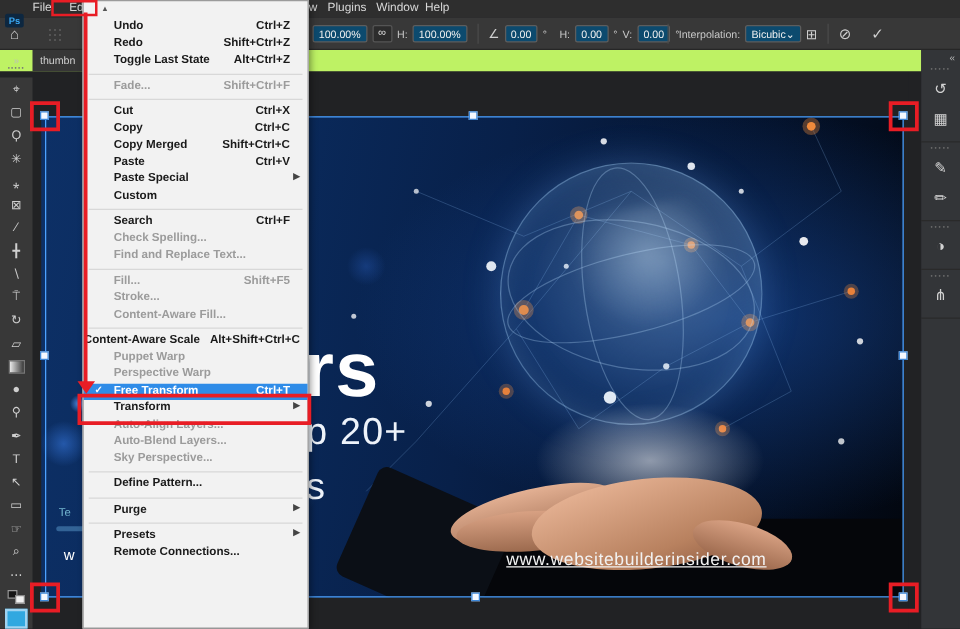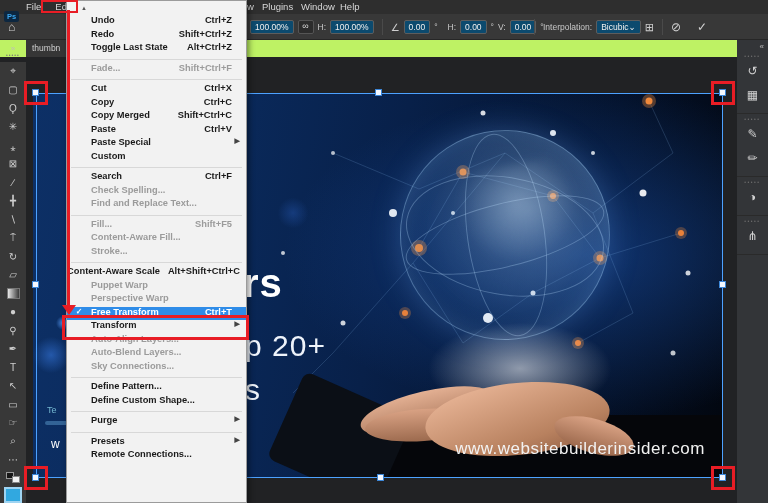"Content-Aware Fill..." div.mrow { order: before "Stroke..." -> after "Stroke..." }
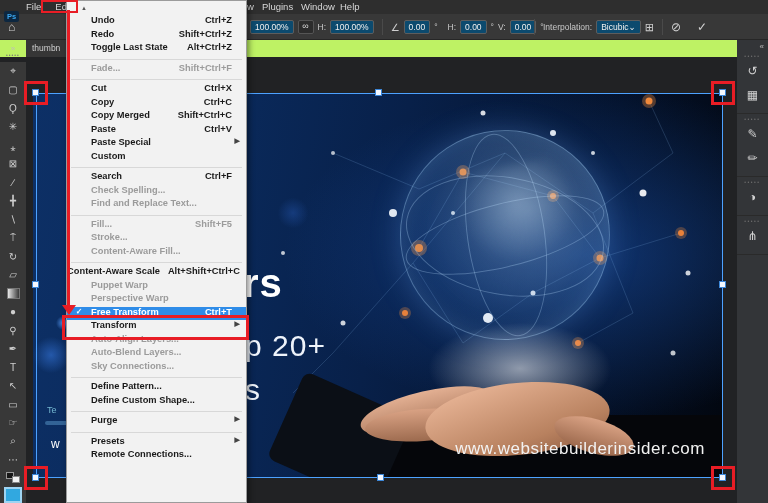"rs" .h1b { font-size: 40px -> 62px }
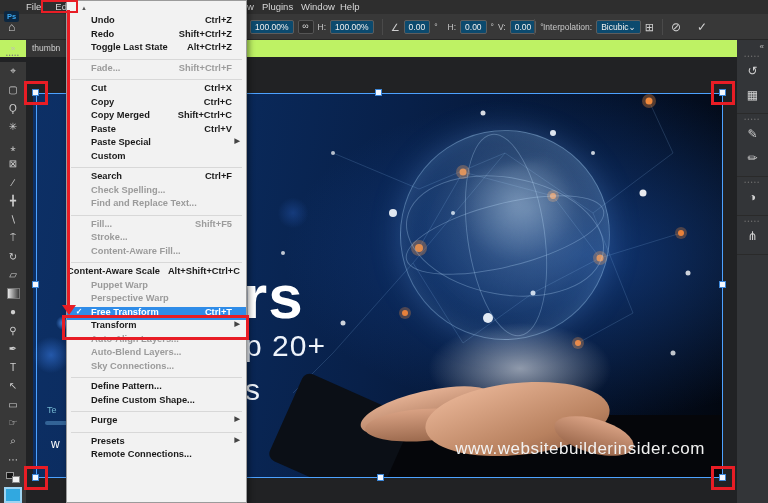"Sky Connections..." span.lbl { text: Connections -> Perspective }
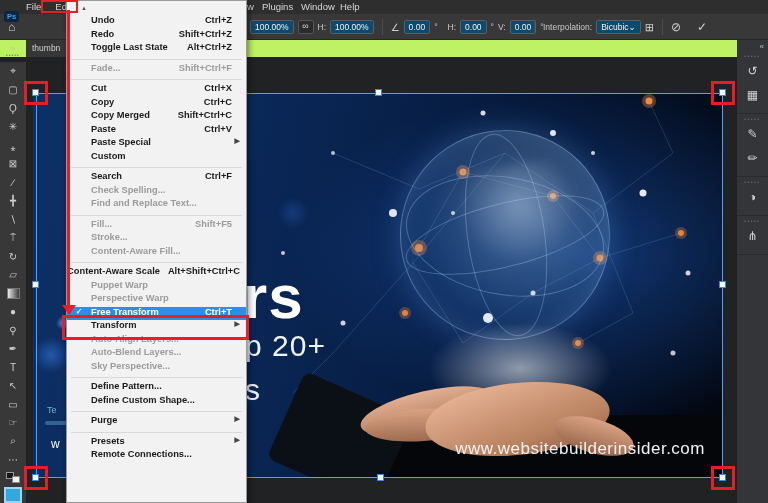"Define Custom Shape..." div.mrow { html: <div> <span></span> <span>Define Custom Shape...</span> <span></span> <span></span> </div> -> none }
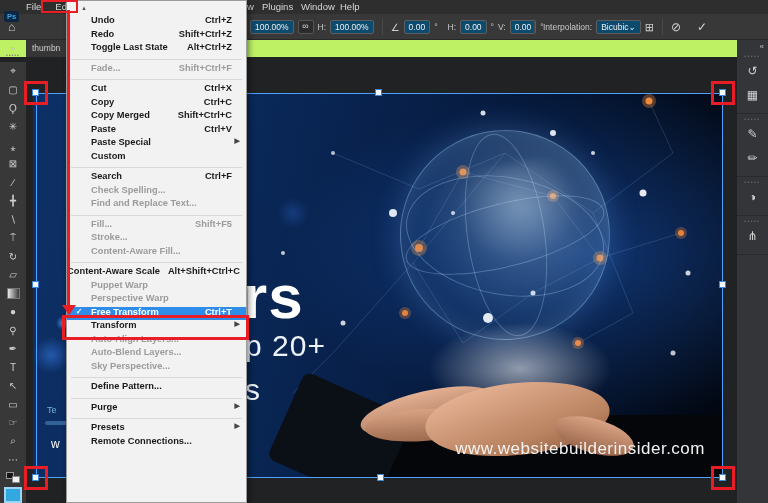"www.websitebuilderinsider.com" .watermark { font-size: 17px -> 14px; text-align: right -> left; text-decoration: none -> underline }
